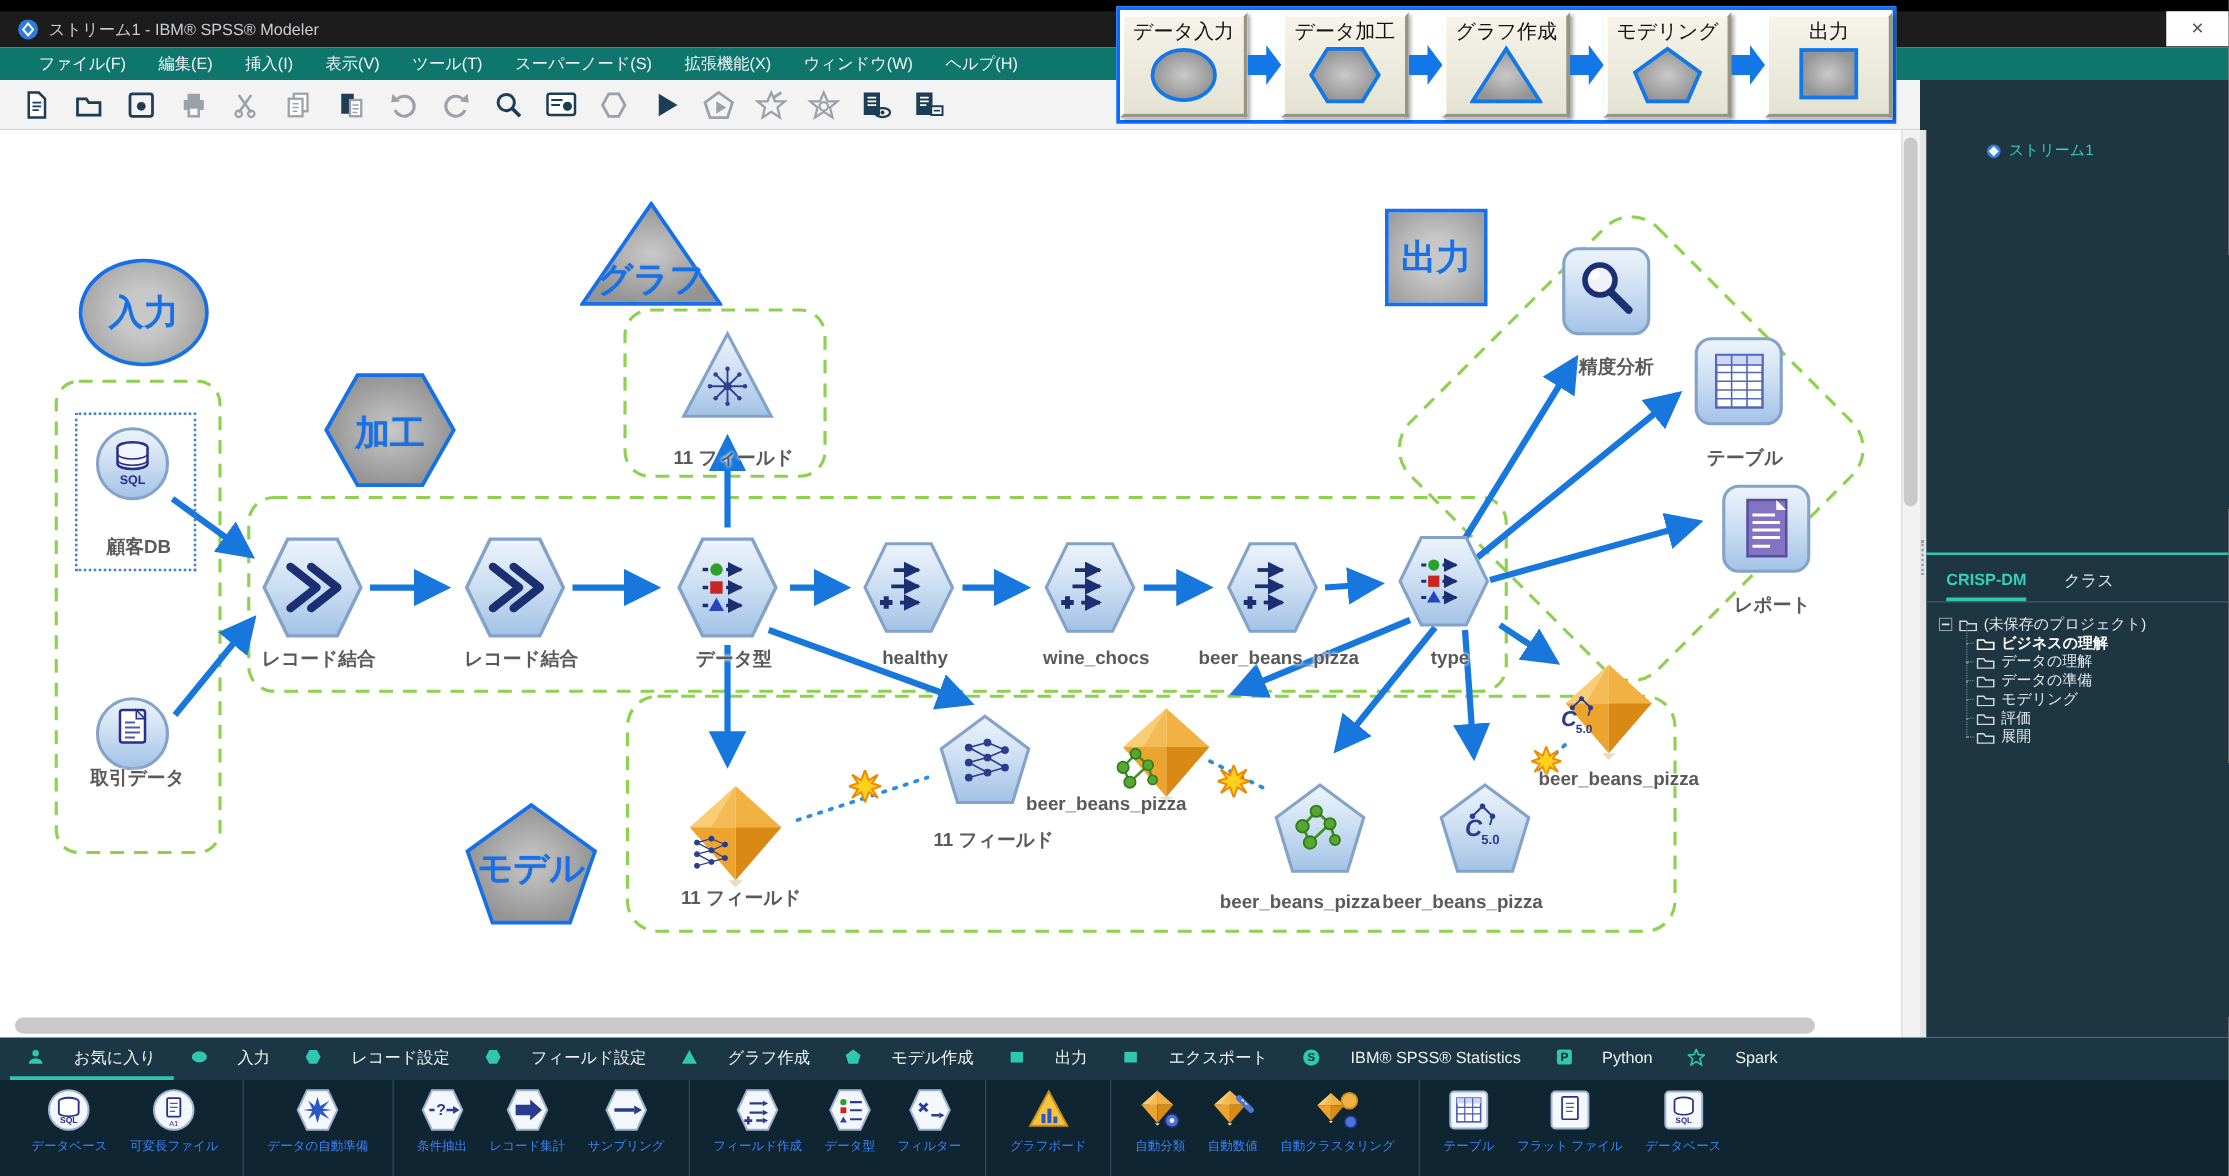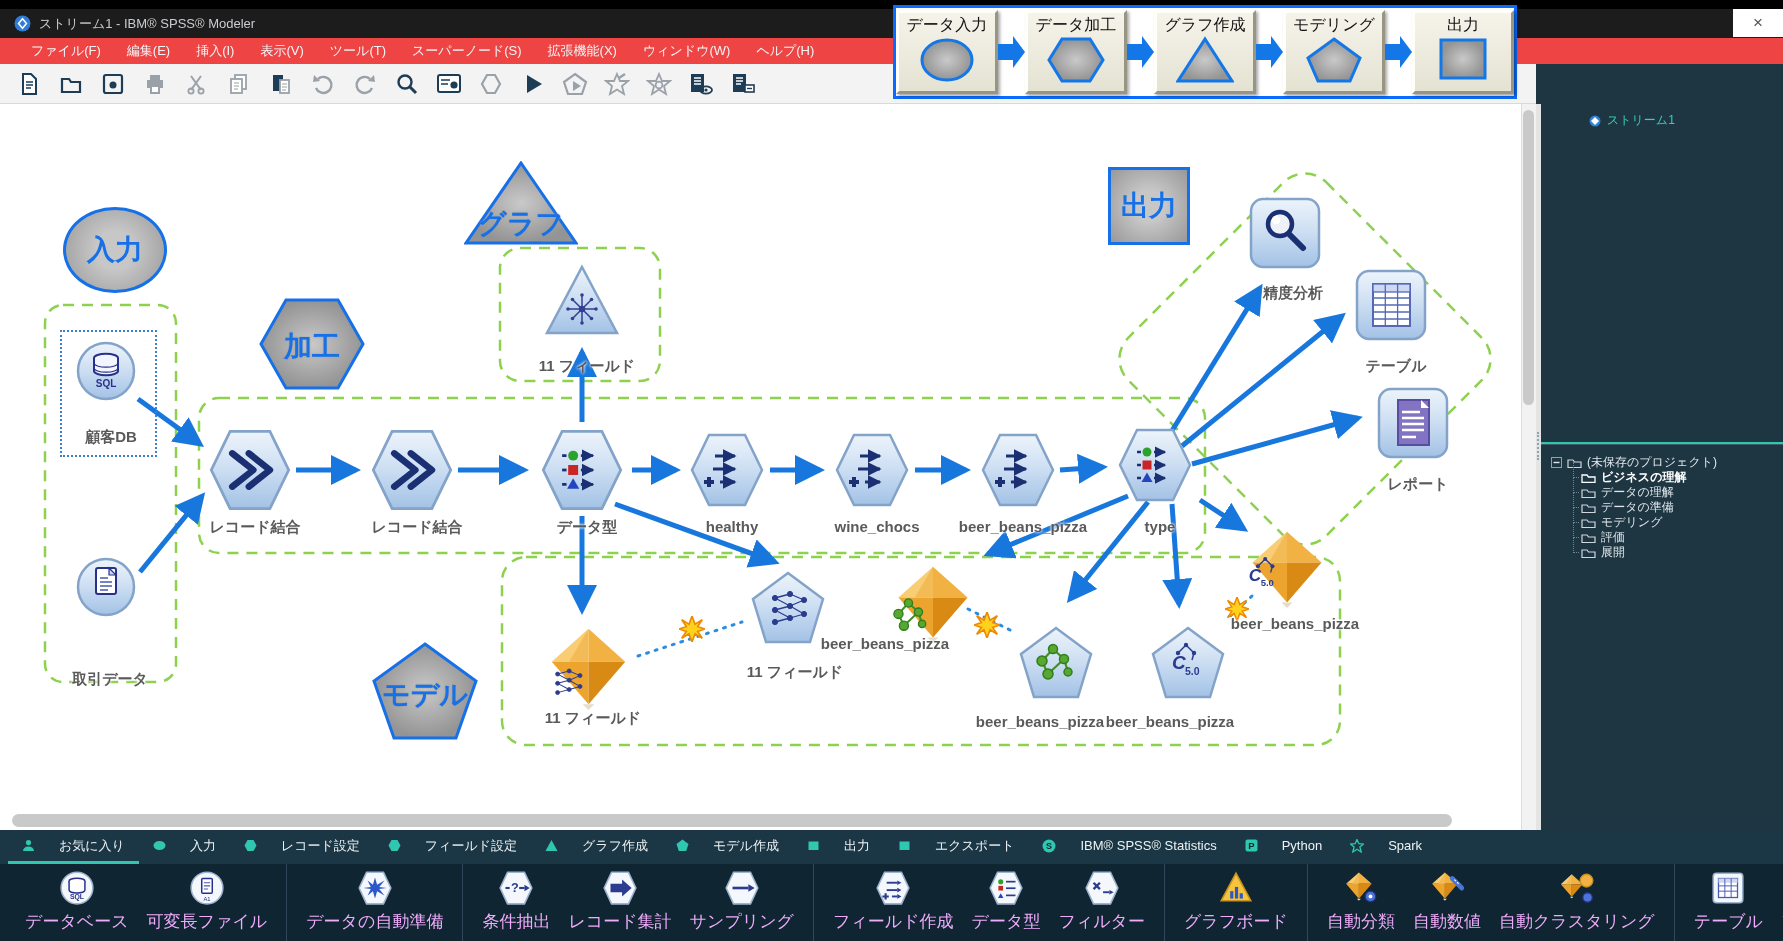"ファイル(F)" #menubar { background: #ef4444 -> #0f766e }
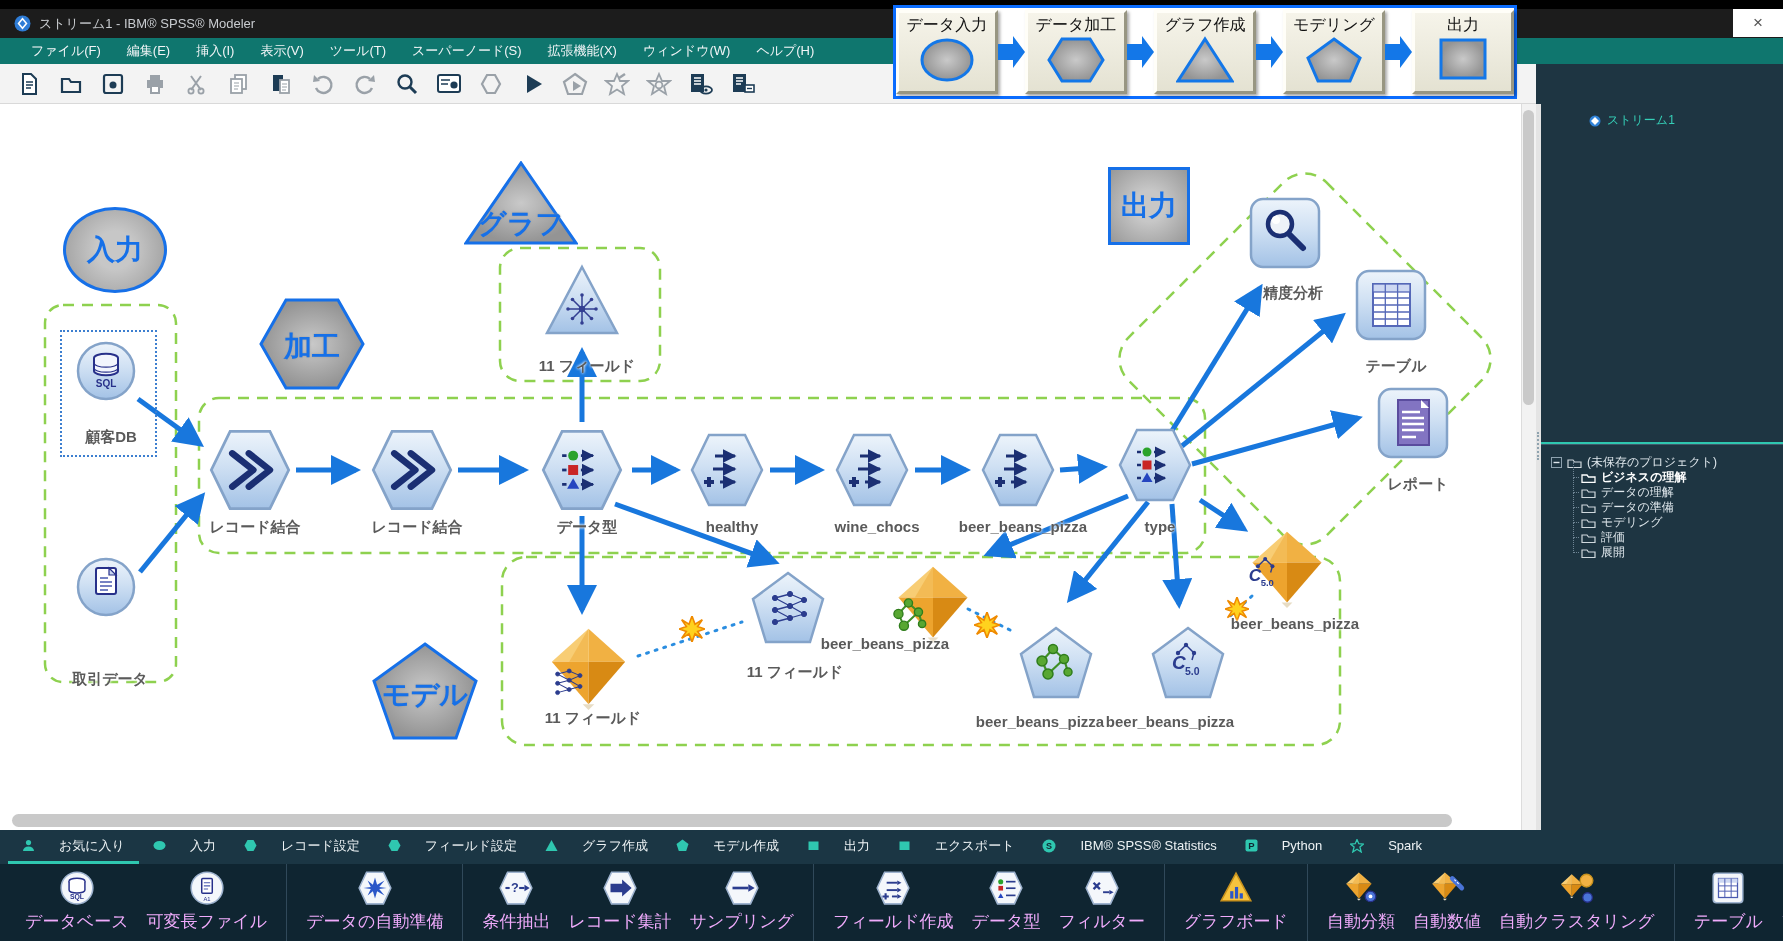"CRISP-DM" div.tabs { html: none -> <div> <span>CRISP-DM</span> <span>クラス</span> </div> }
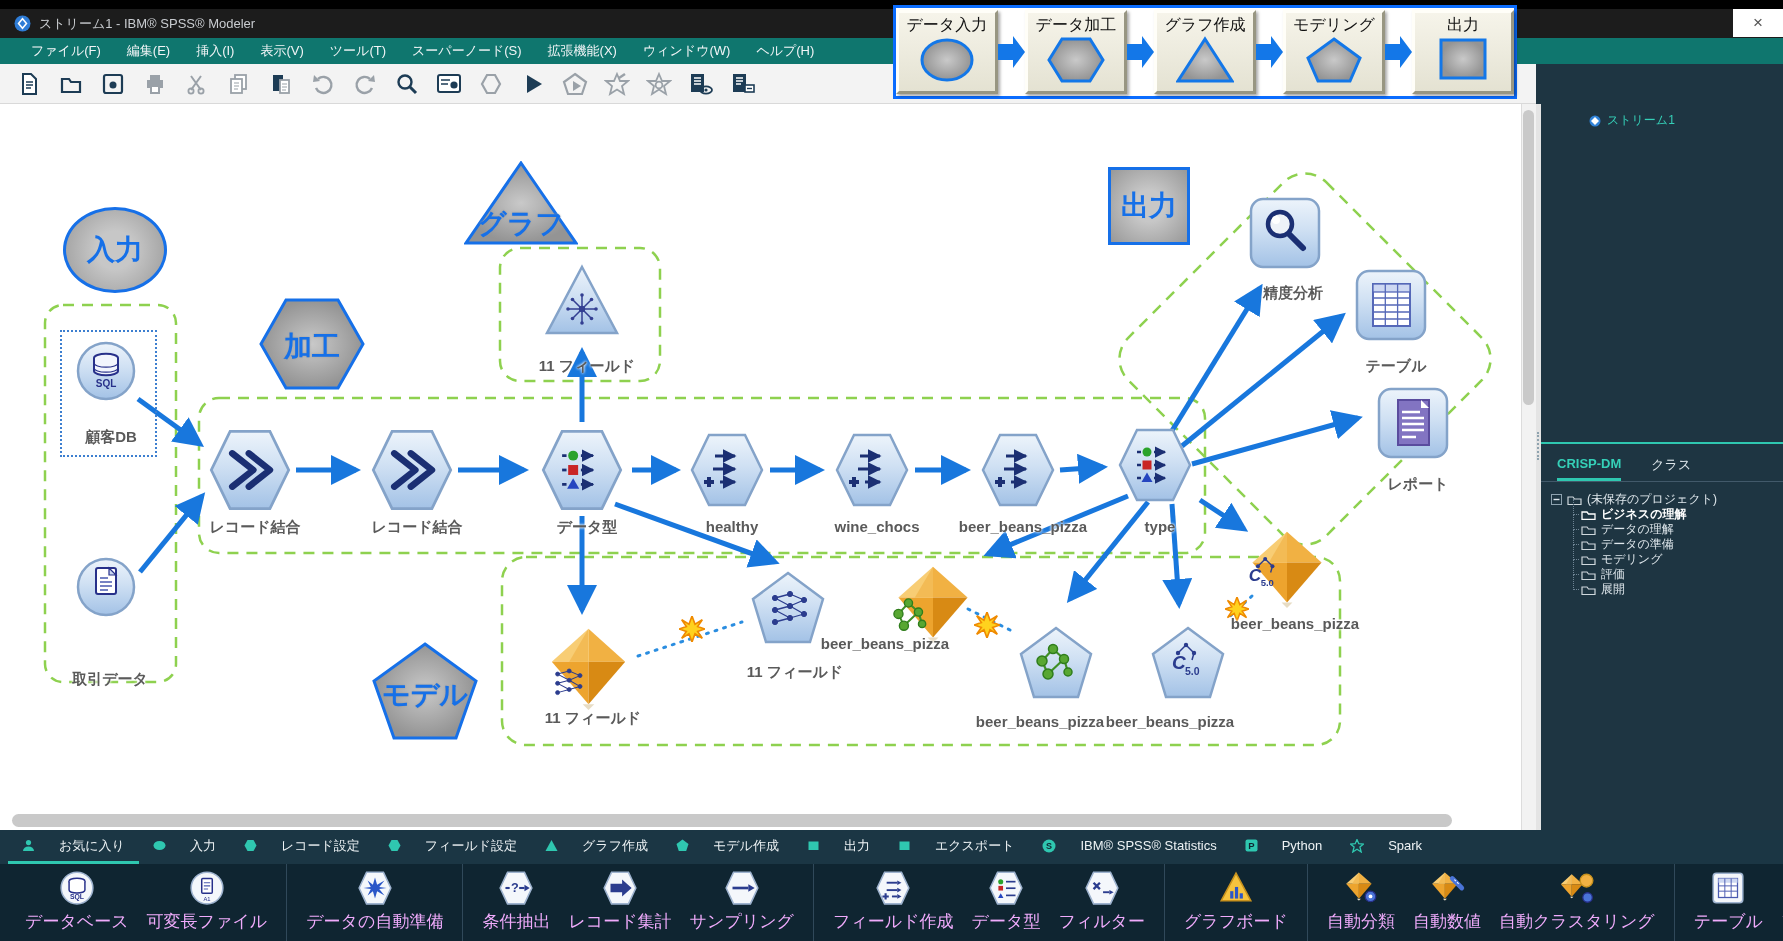"取引データ" div.nlabel { top: 566px -> 509px }
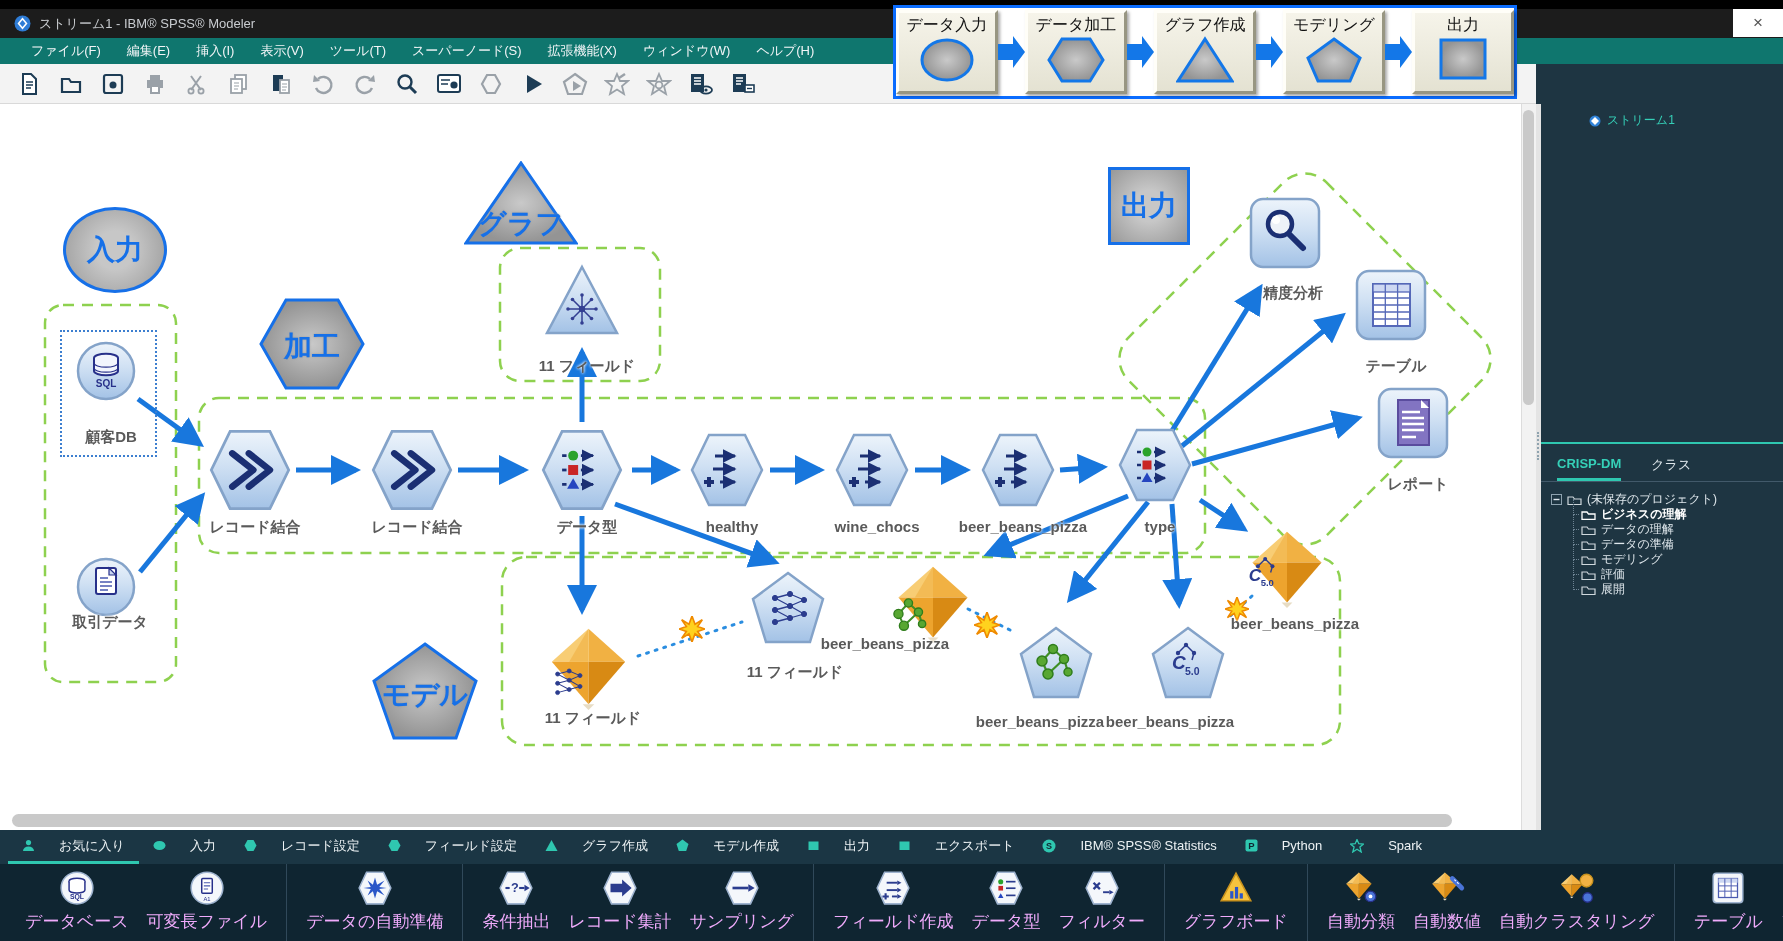"データベース" .pitem .plabel { color: #f0abfc -> #3b82f6; font-size: 17px -> 10px }
